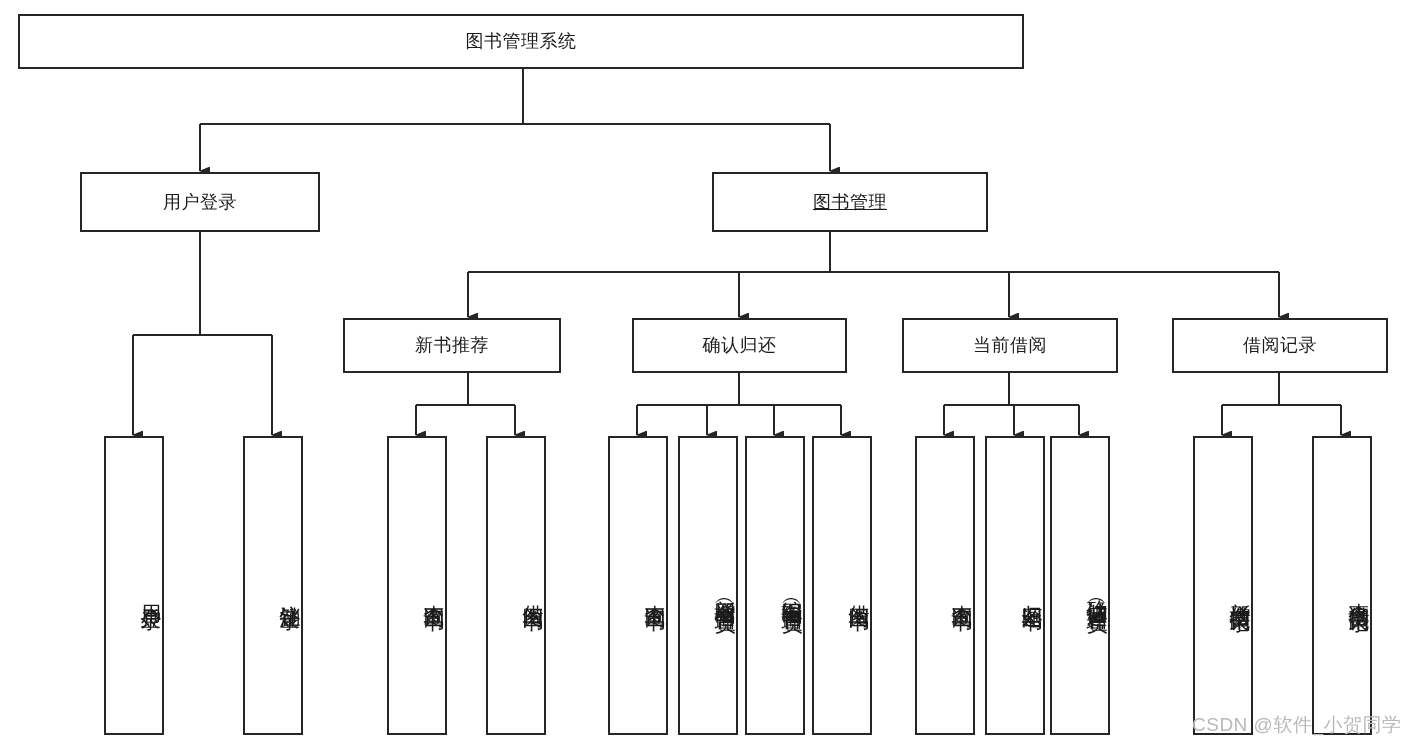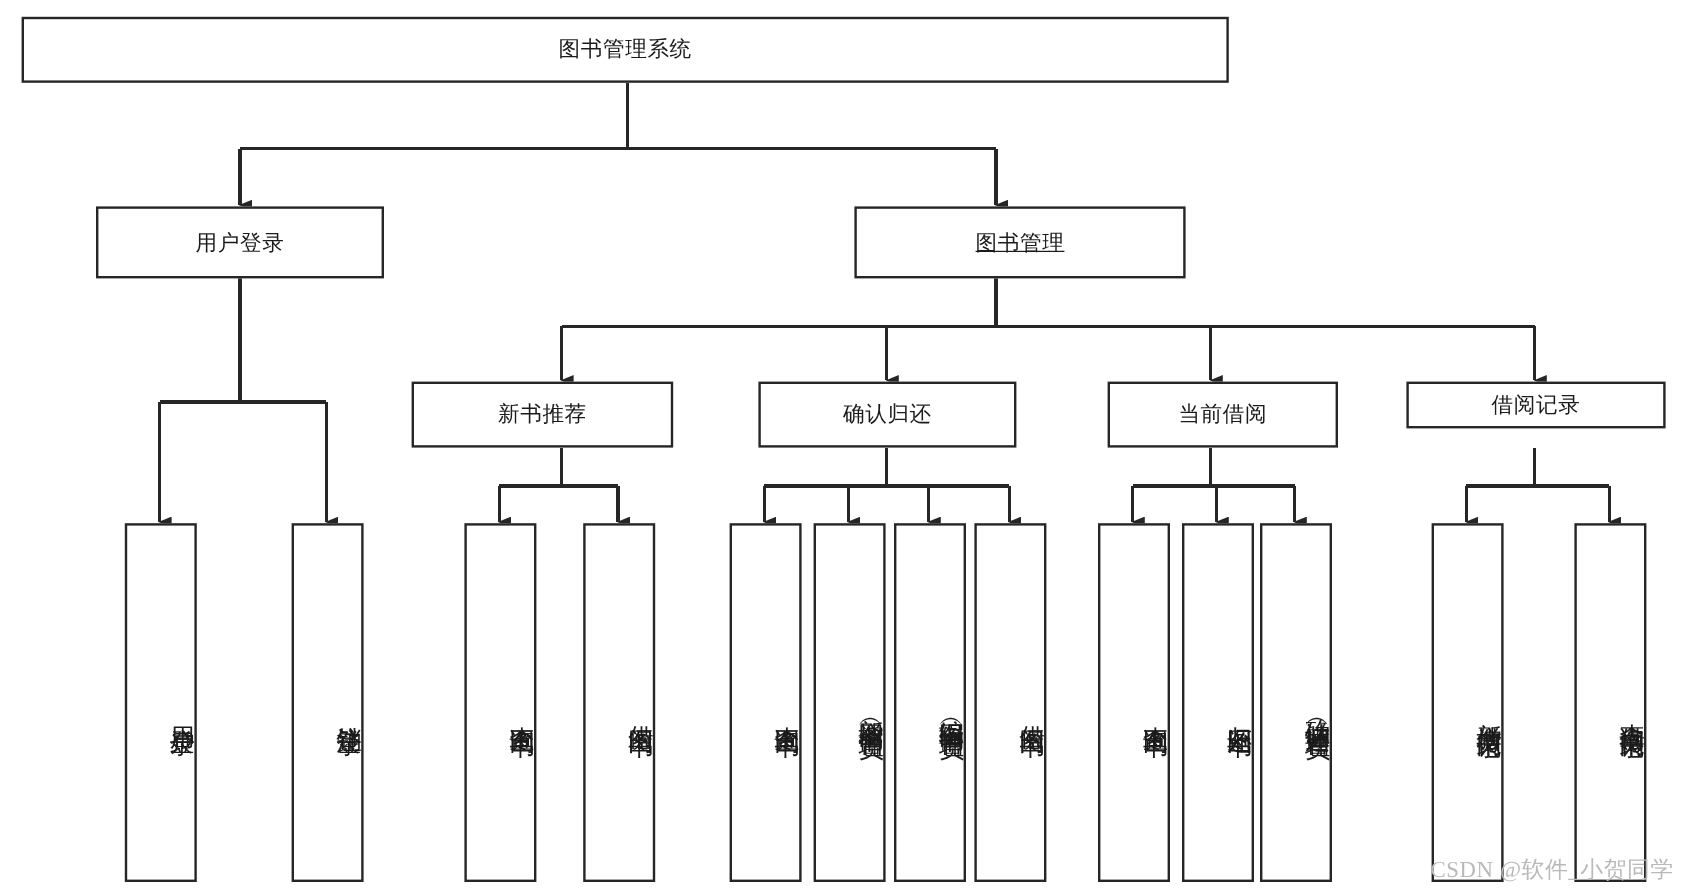"当前借阅" div.node { left: 923px -> 902px; width: 192px -> 216px }
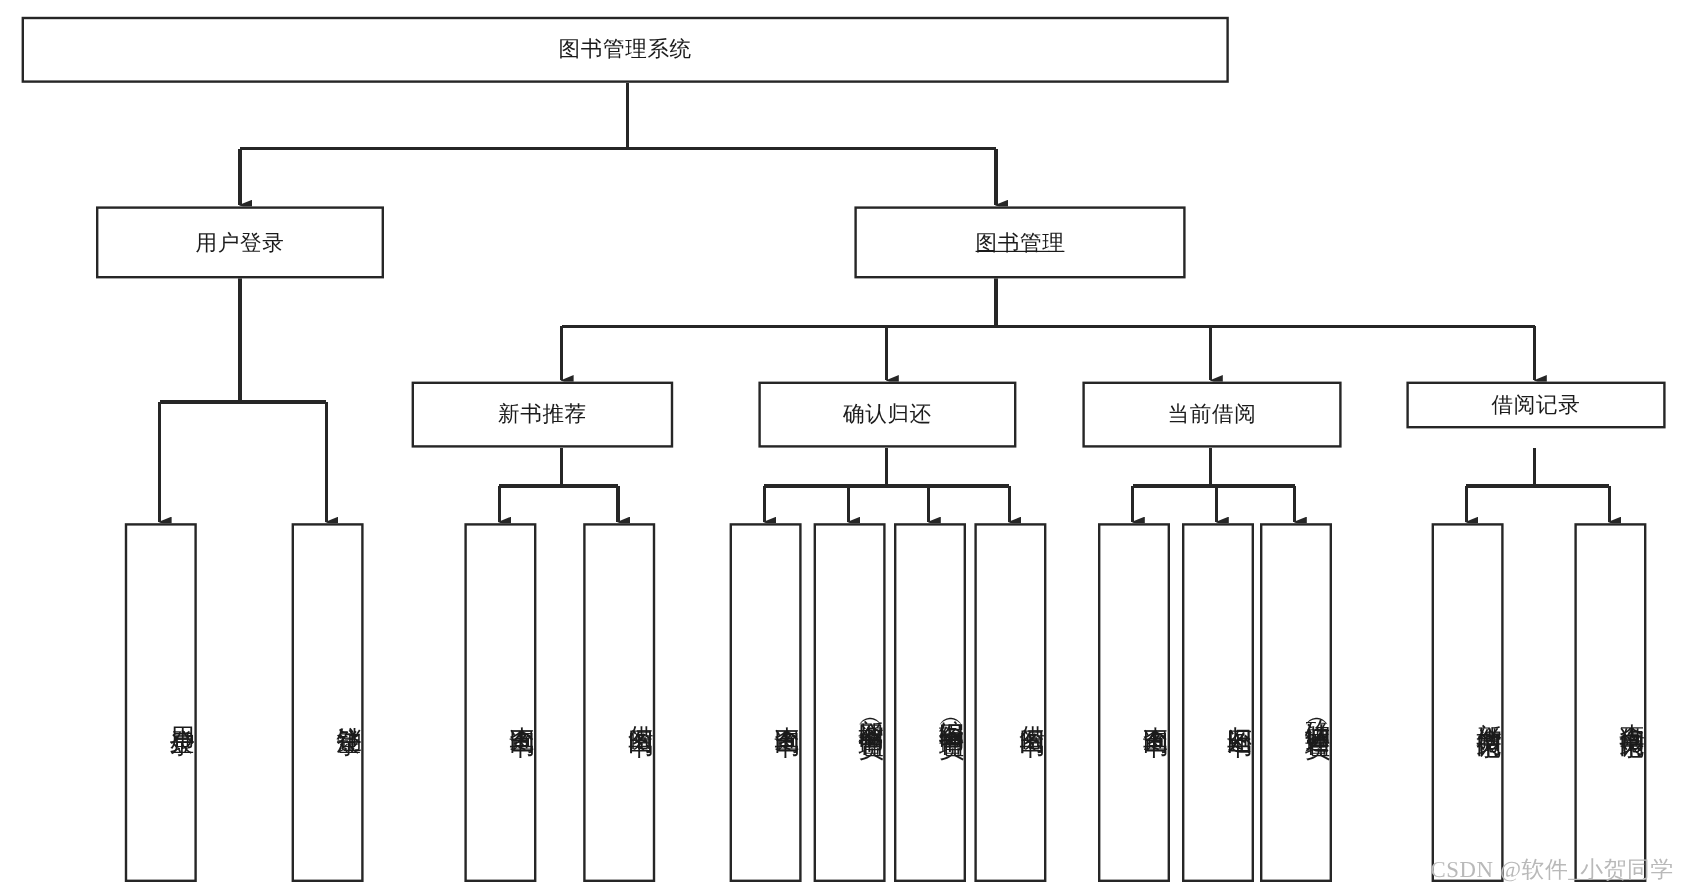"借阅记录" div.node { height: 39px -> 55px }
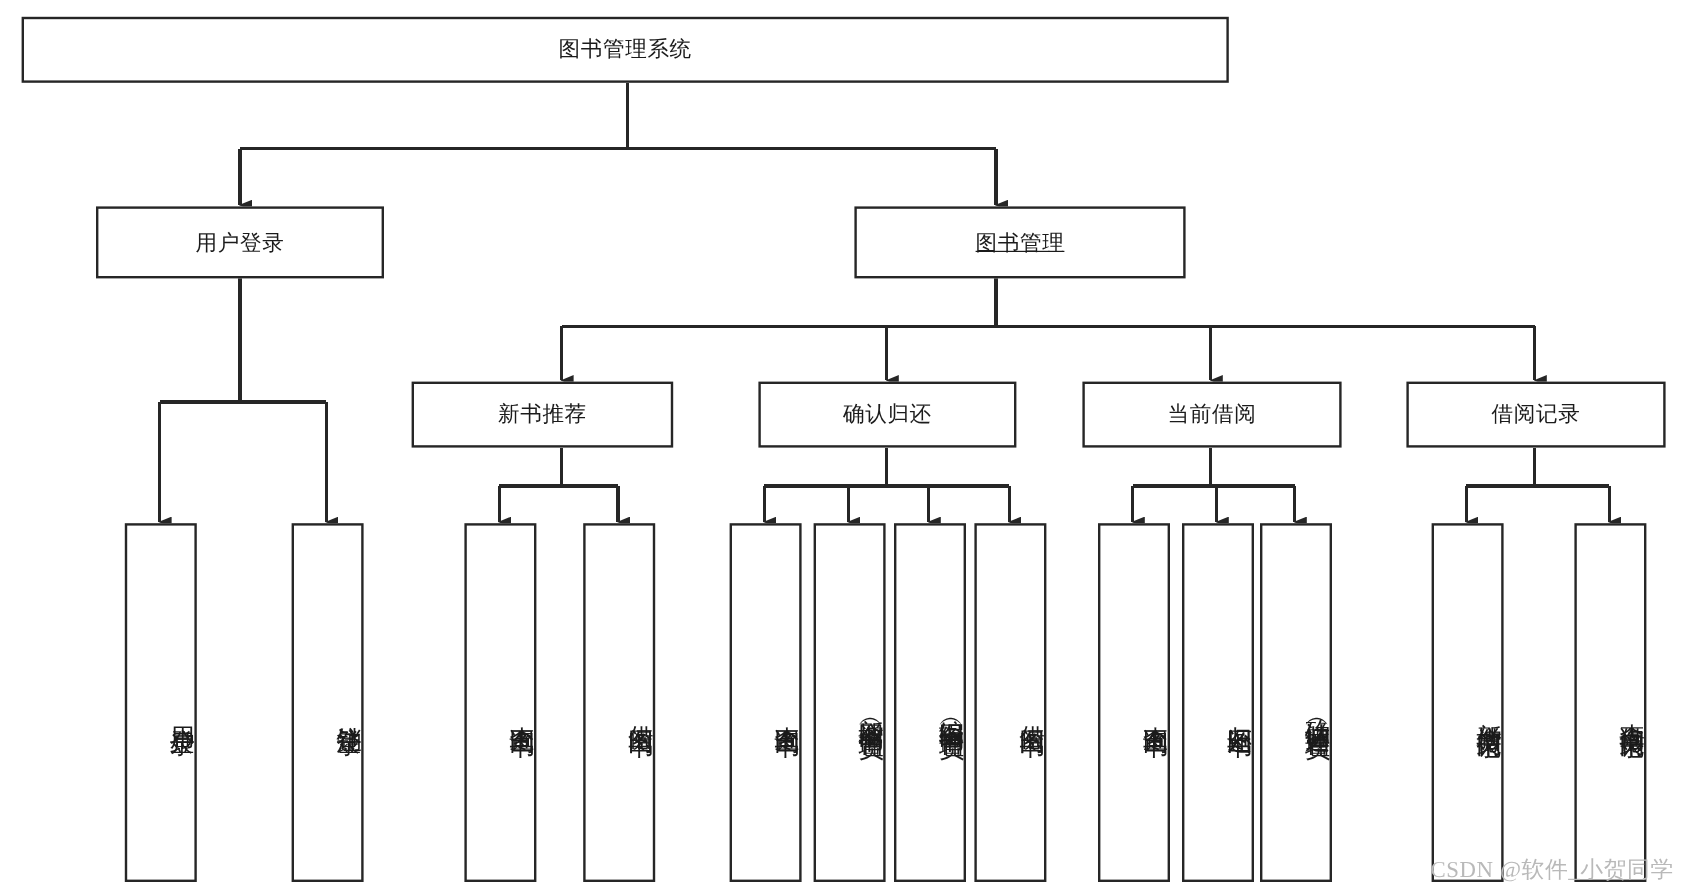"CSDN @软件_小贺同学" div.watermark { font-family: Liberation Serif, serif -> none }
